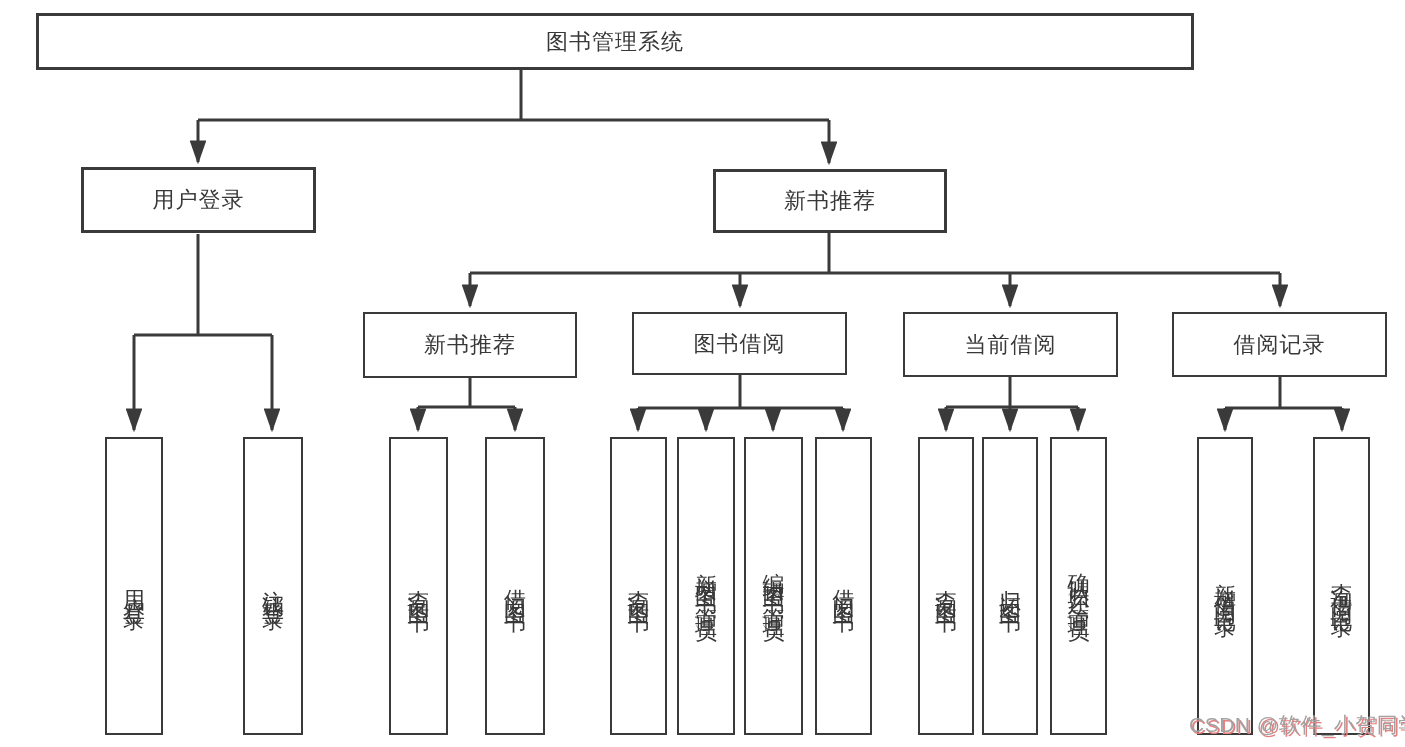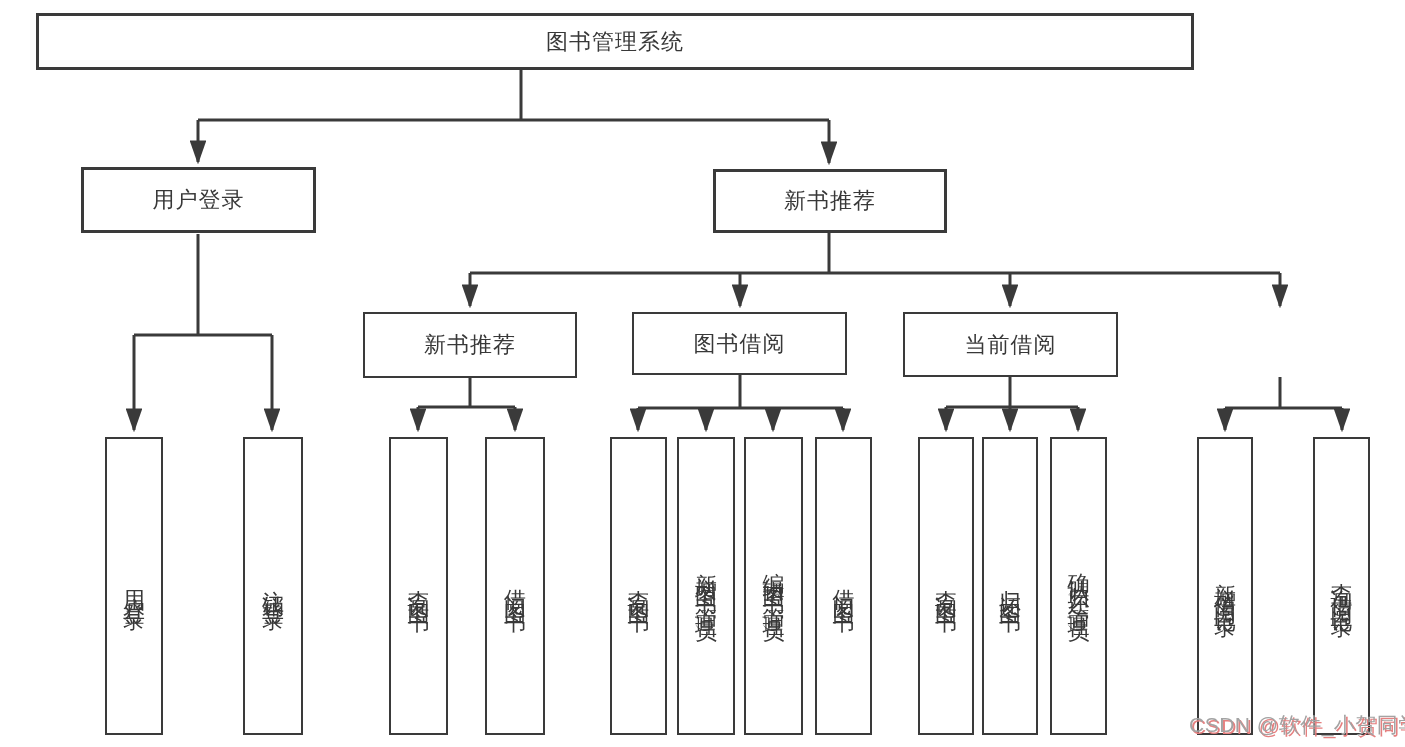"借阅记录" div.box { html: none -> <div> <span>借阅记录</span> </div> }
